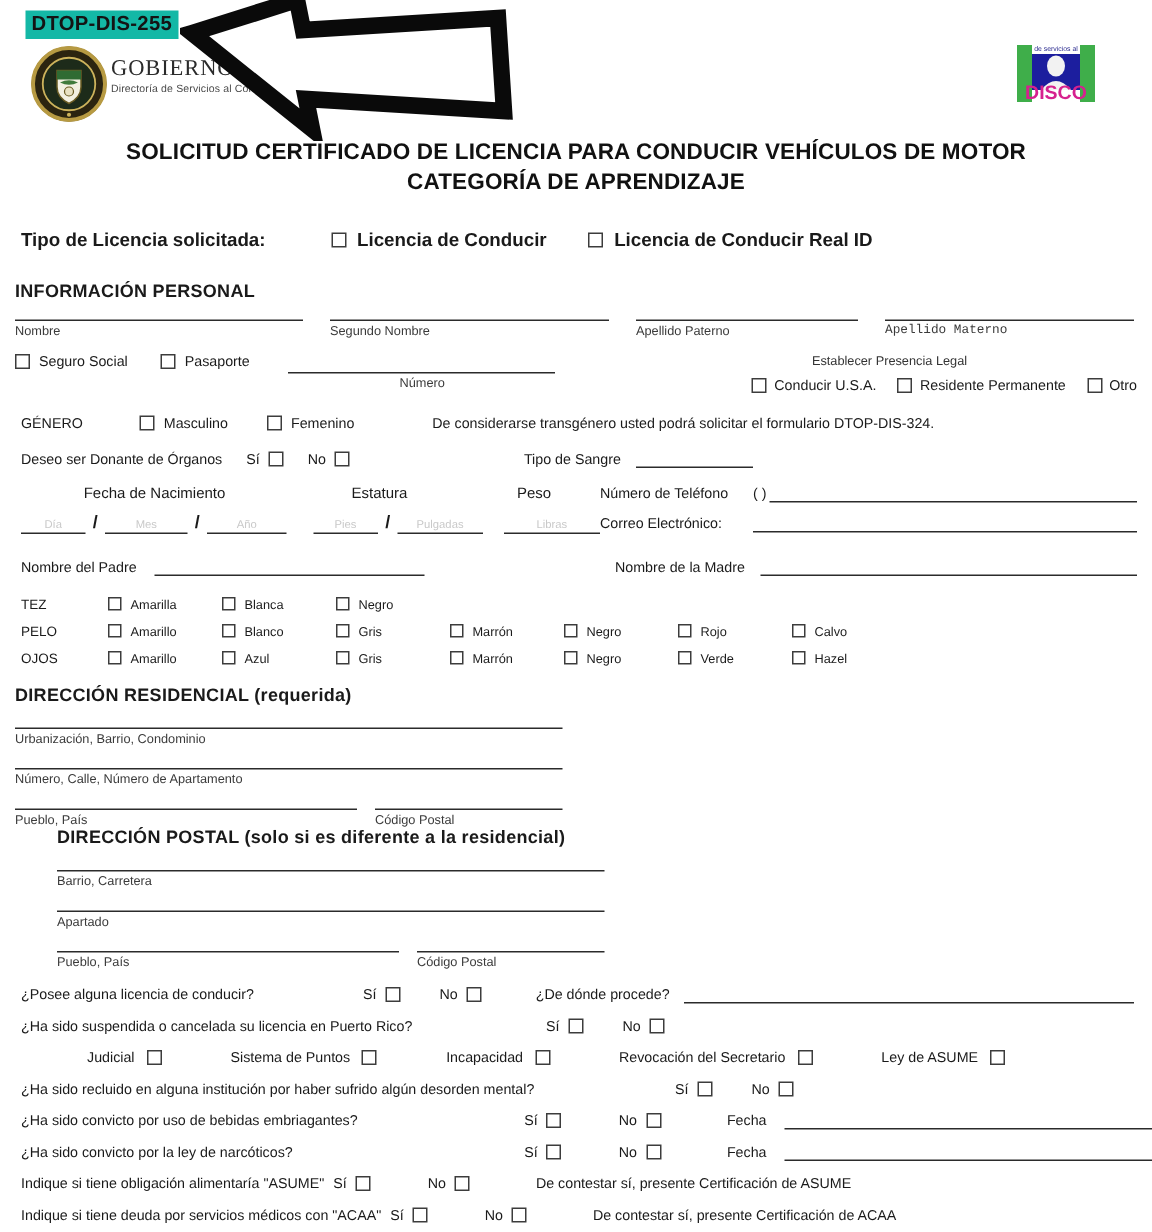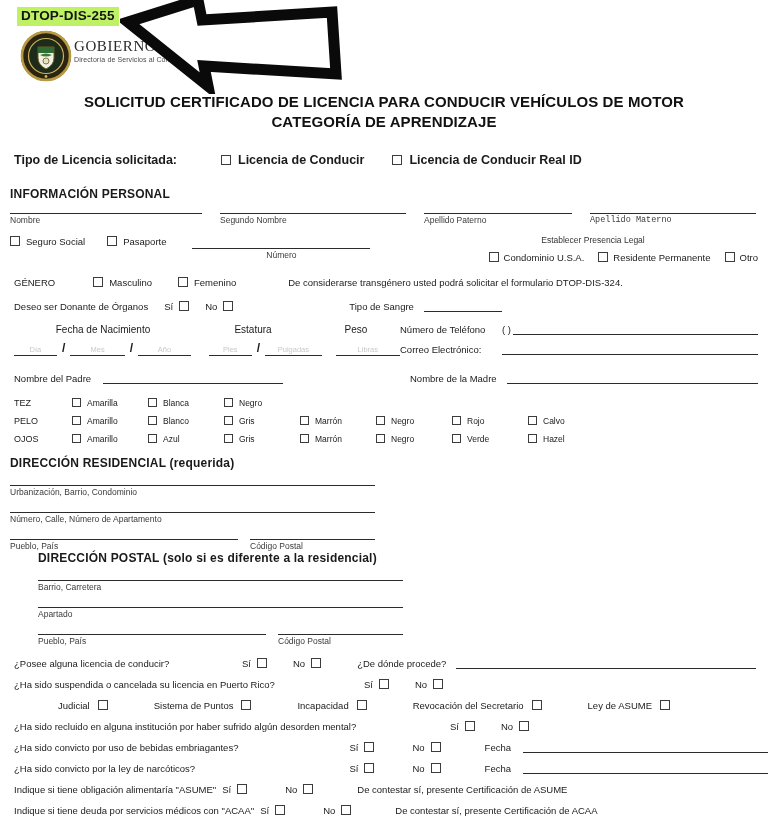"DTOP-DIS-255" .doccode { background: #bef264 -> #14b8a6 }
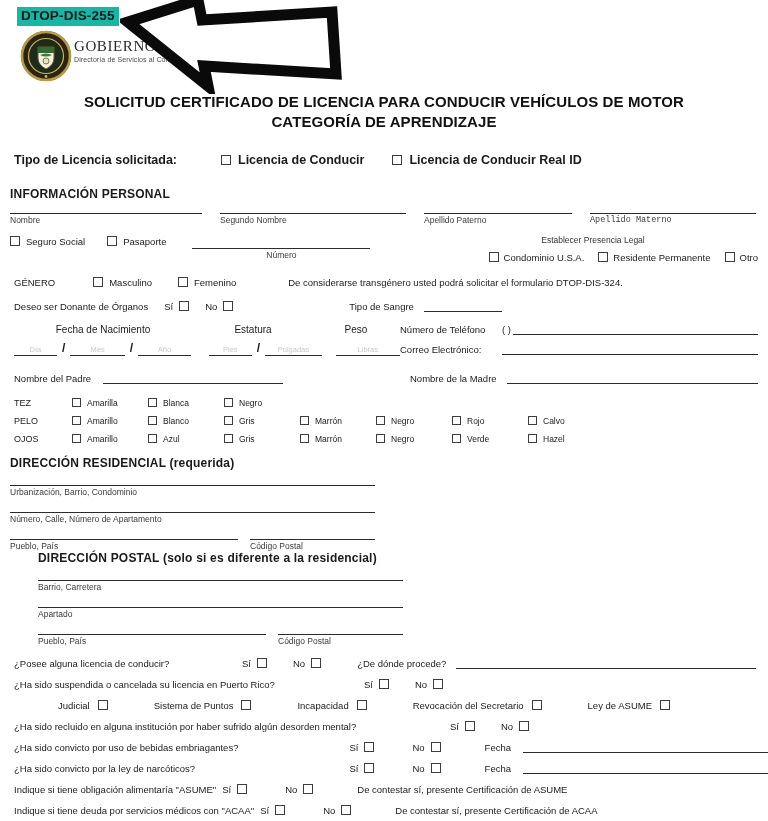"DISCO" div.disco { html: none -> <div> <svg> <rect></rect> <rect></rect> <rect></rect> <ellipse></ellipse> <path></path> <text>de servicios al</text> <text>DISCO</text> </svg> </div> }
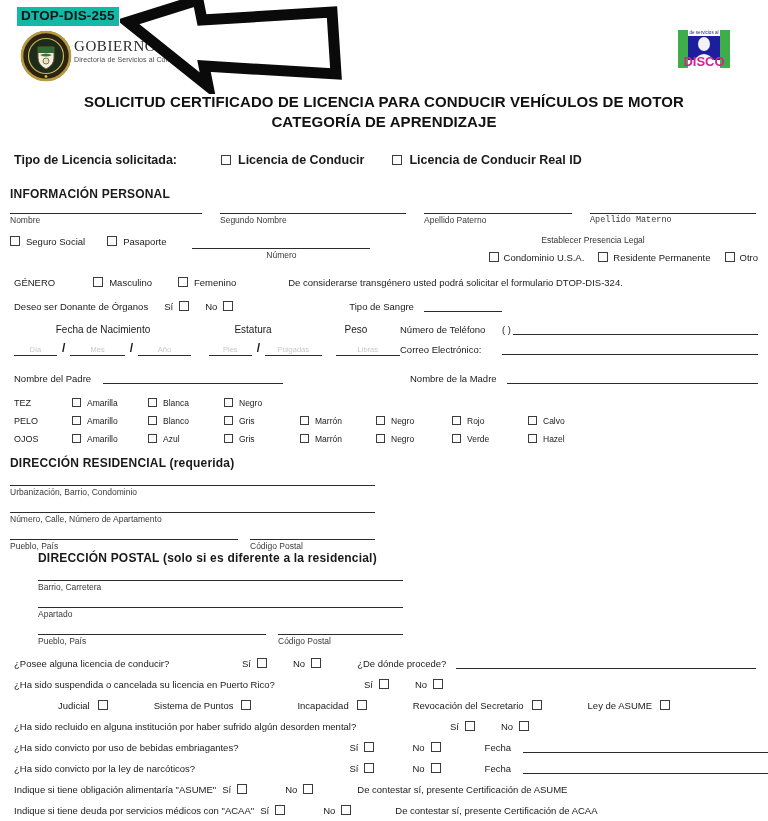"Condominio U.S.A." span { text: Condominio -> Conducir }
